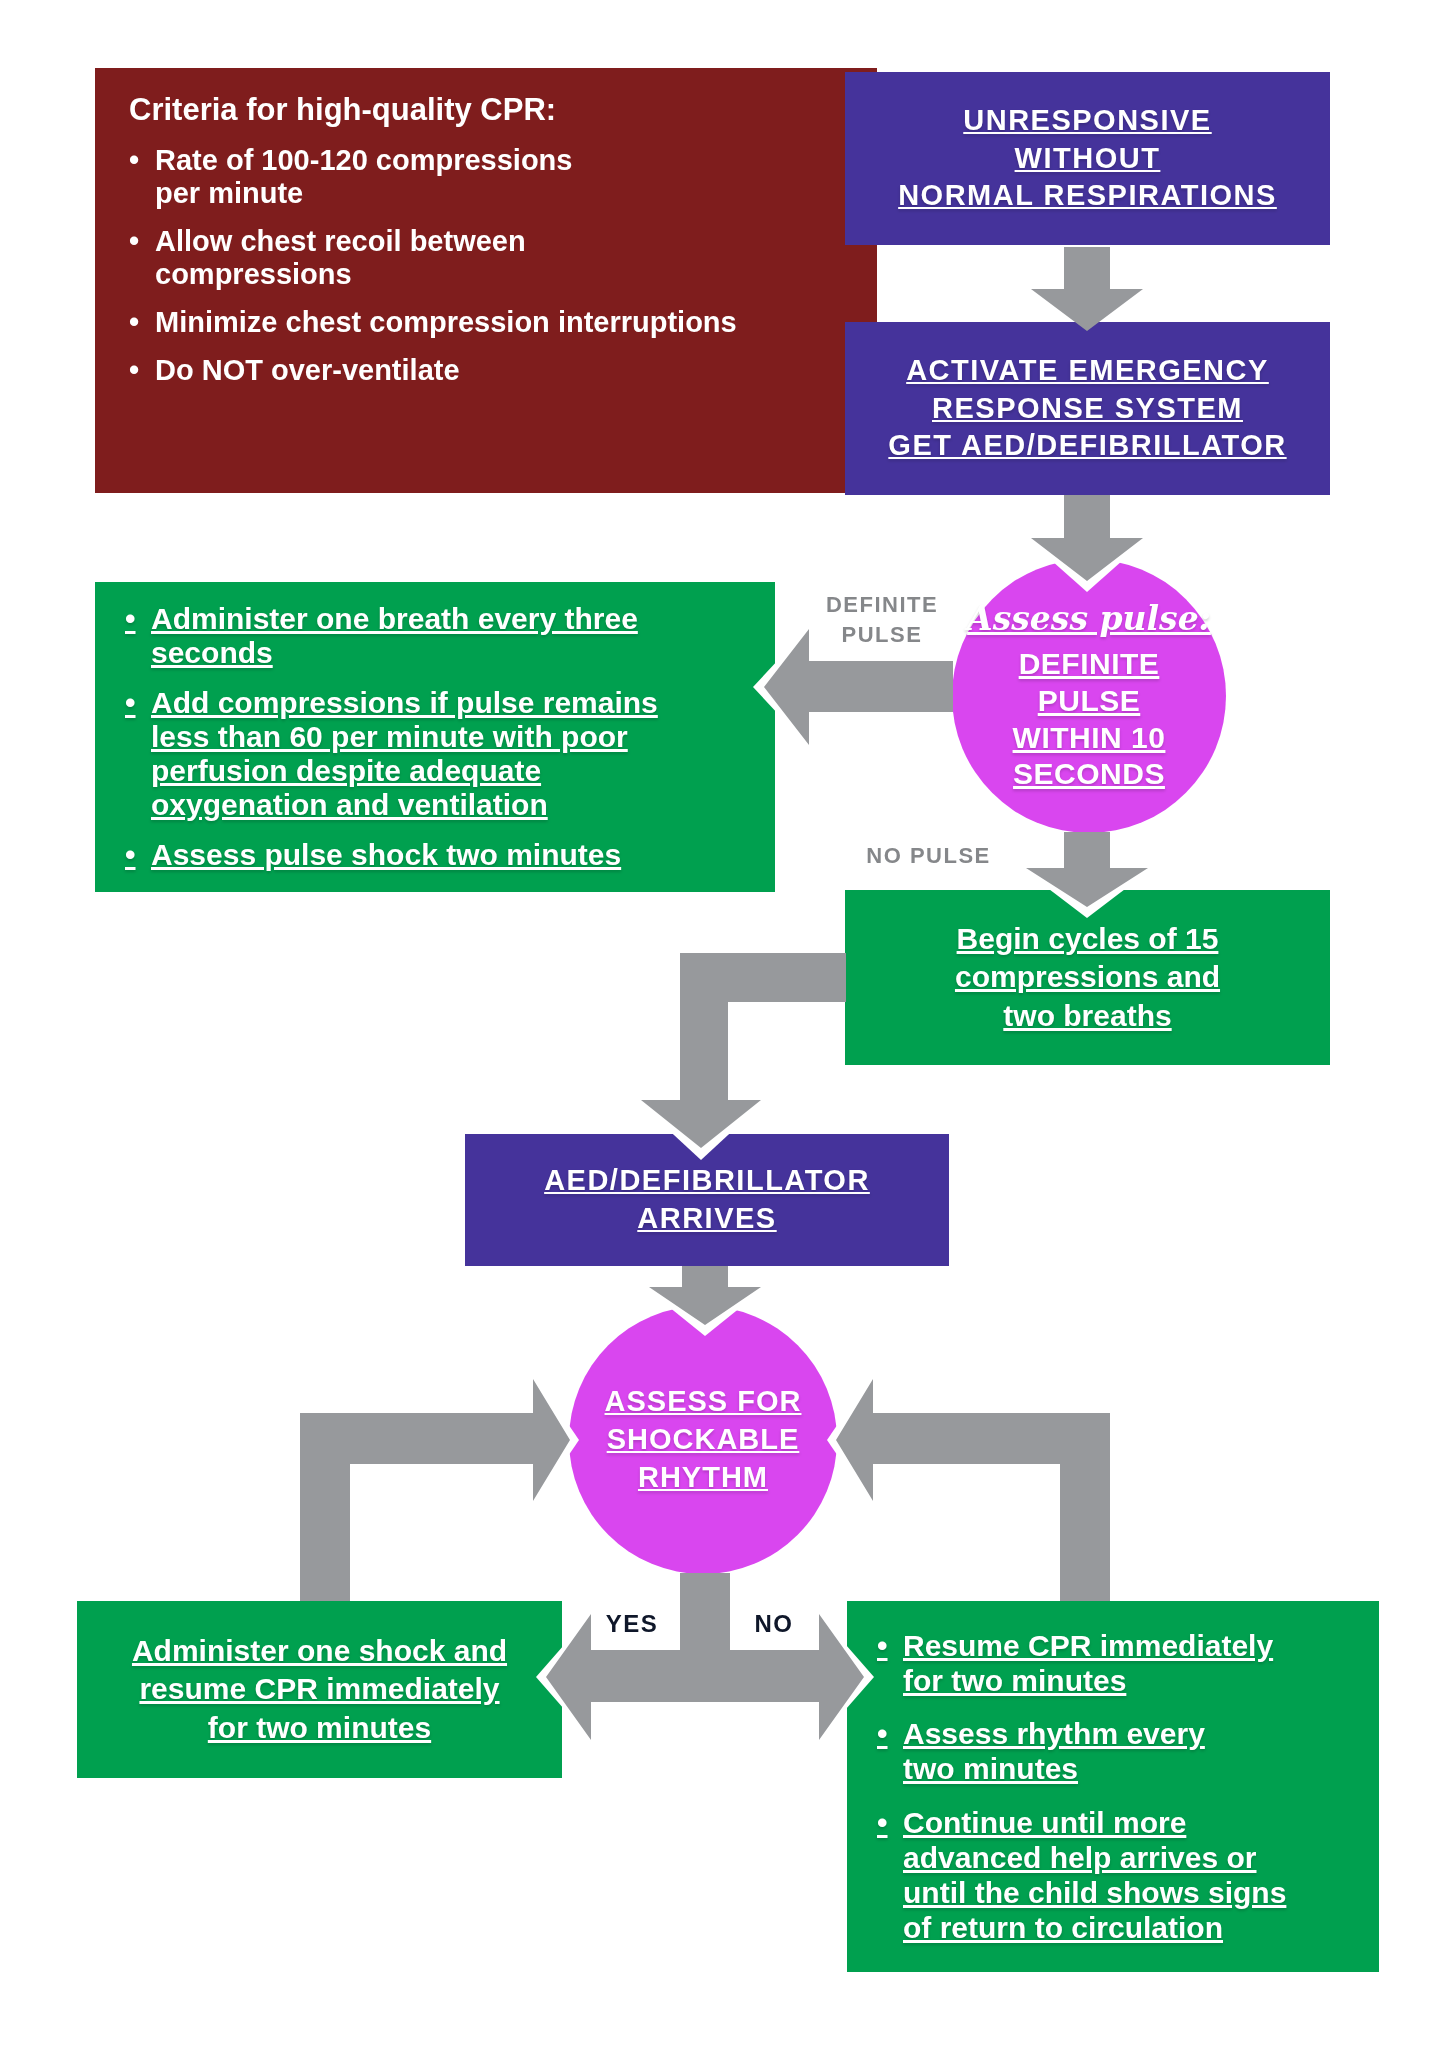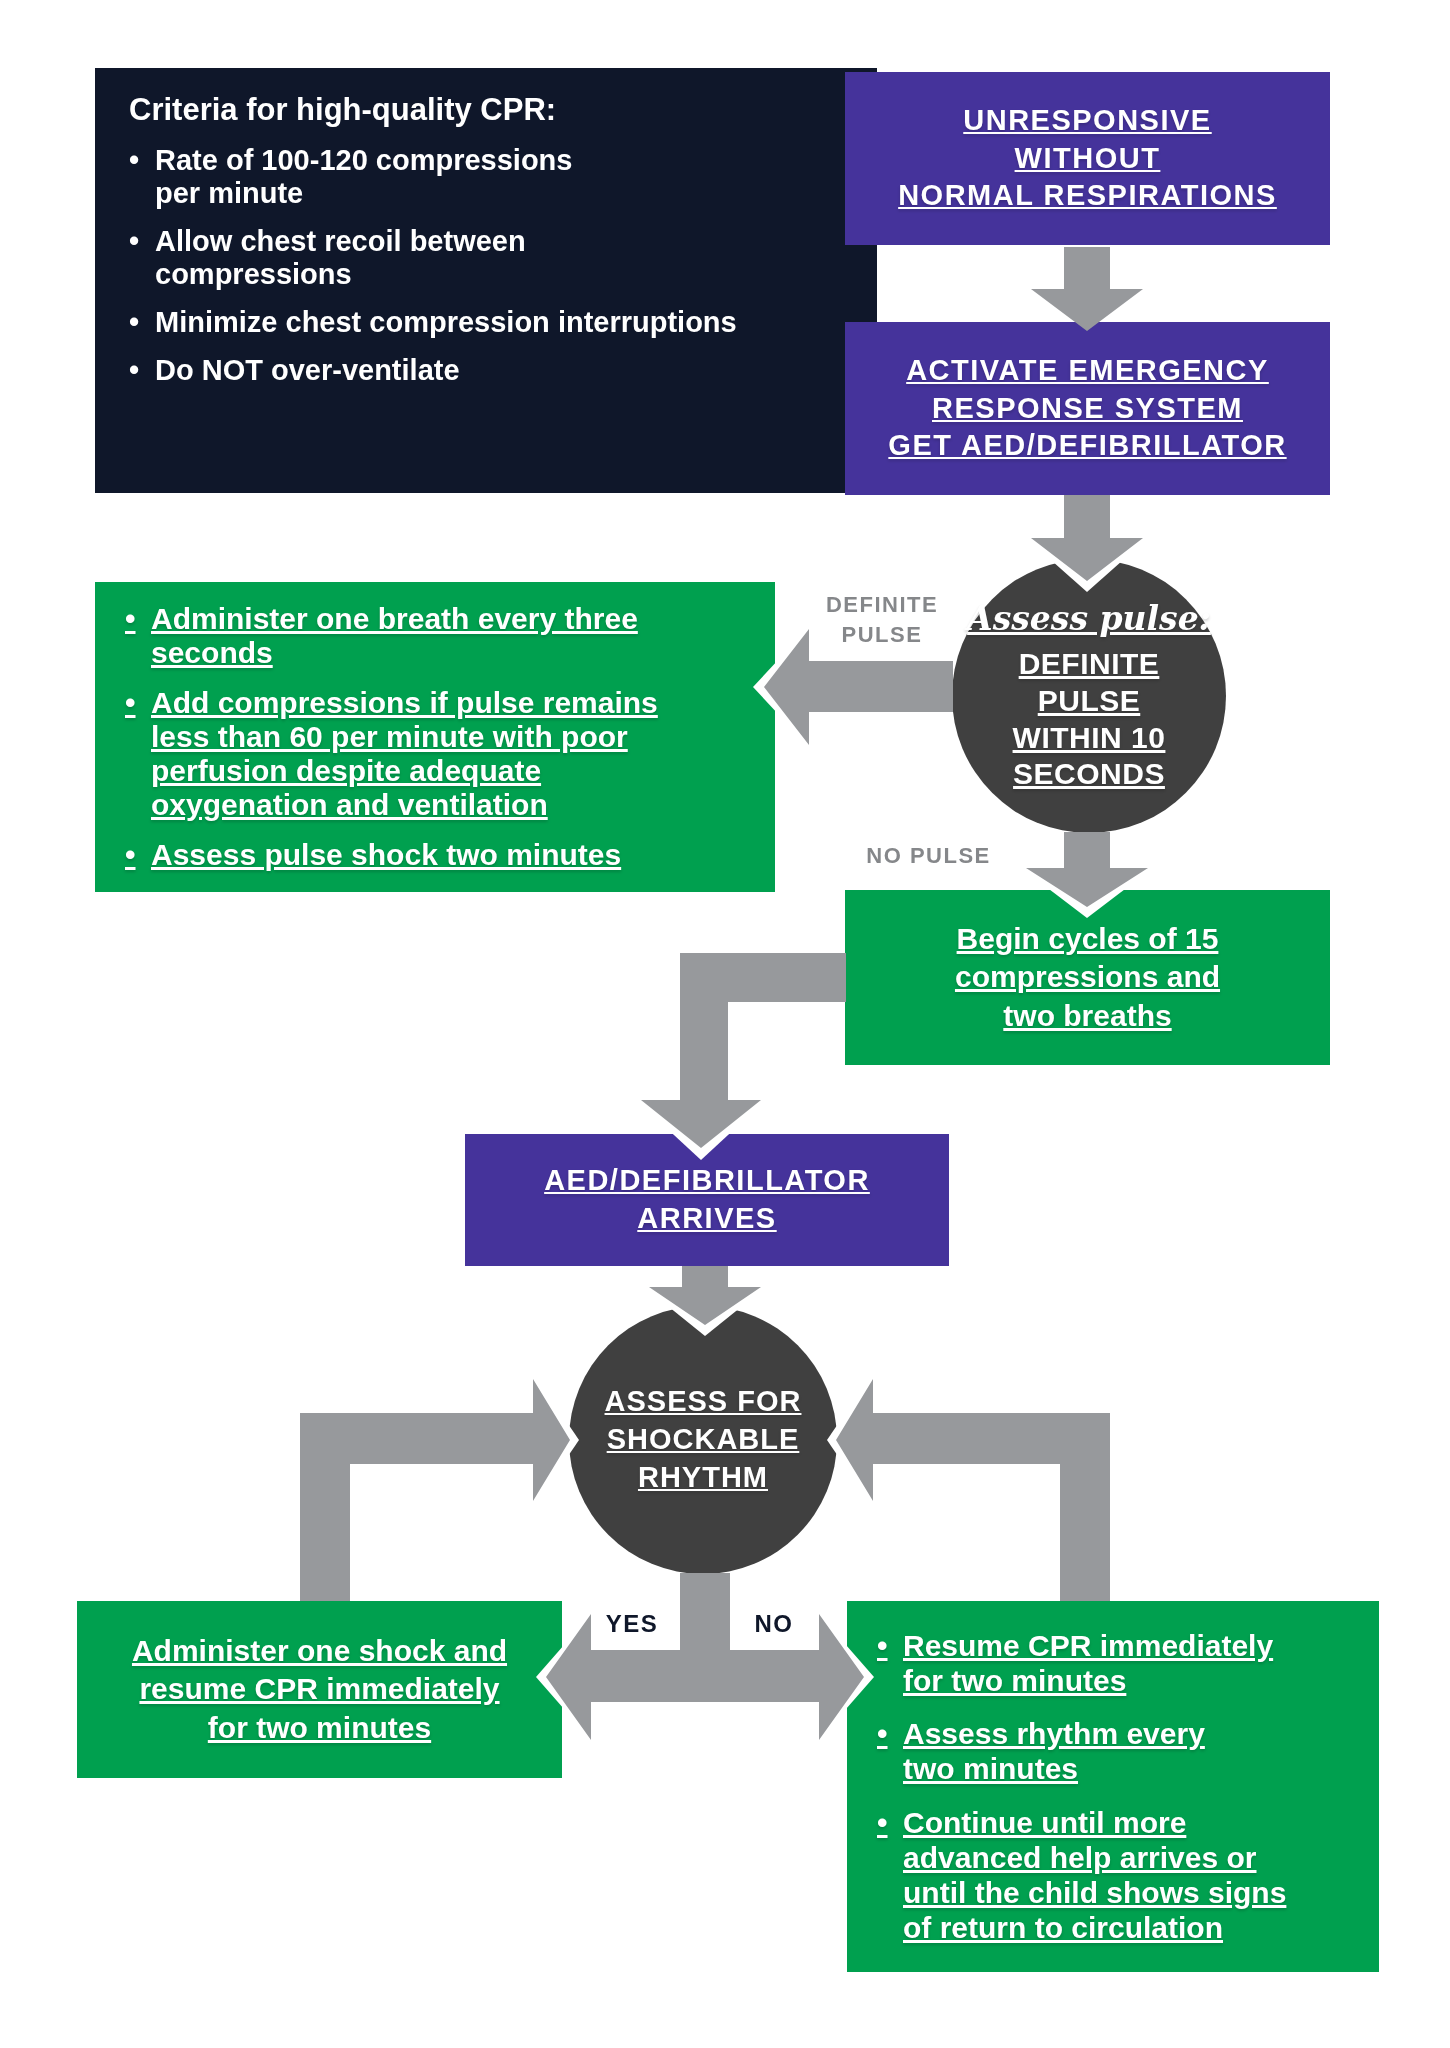"Criteria for high-quality CPR:" .gray-box { background: #0f172a -> #7f1d1d }
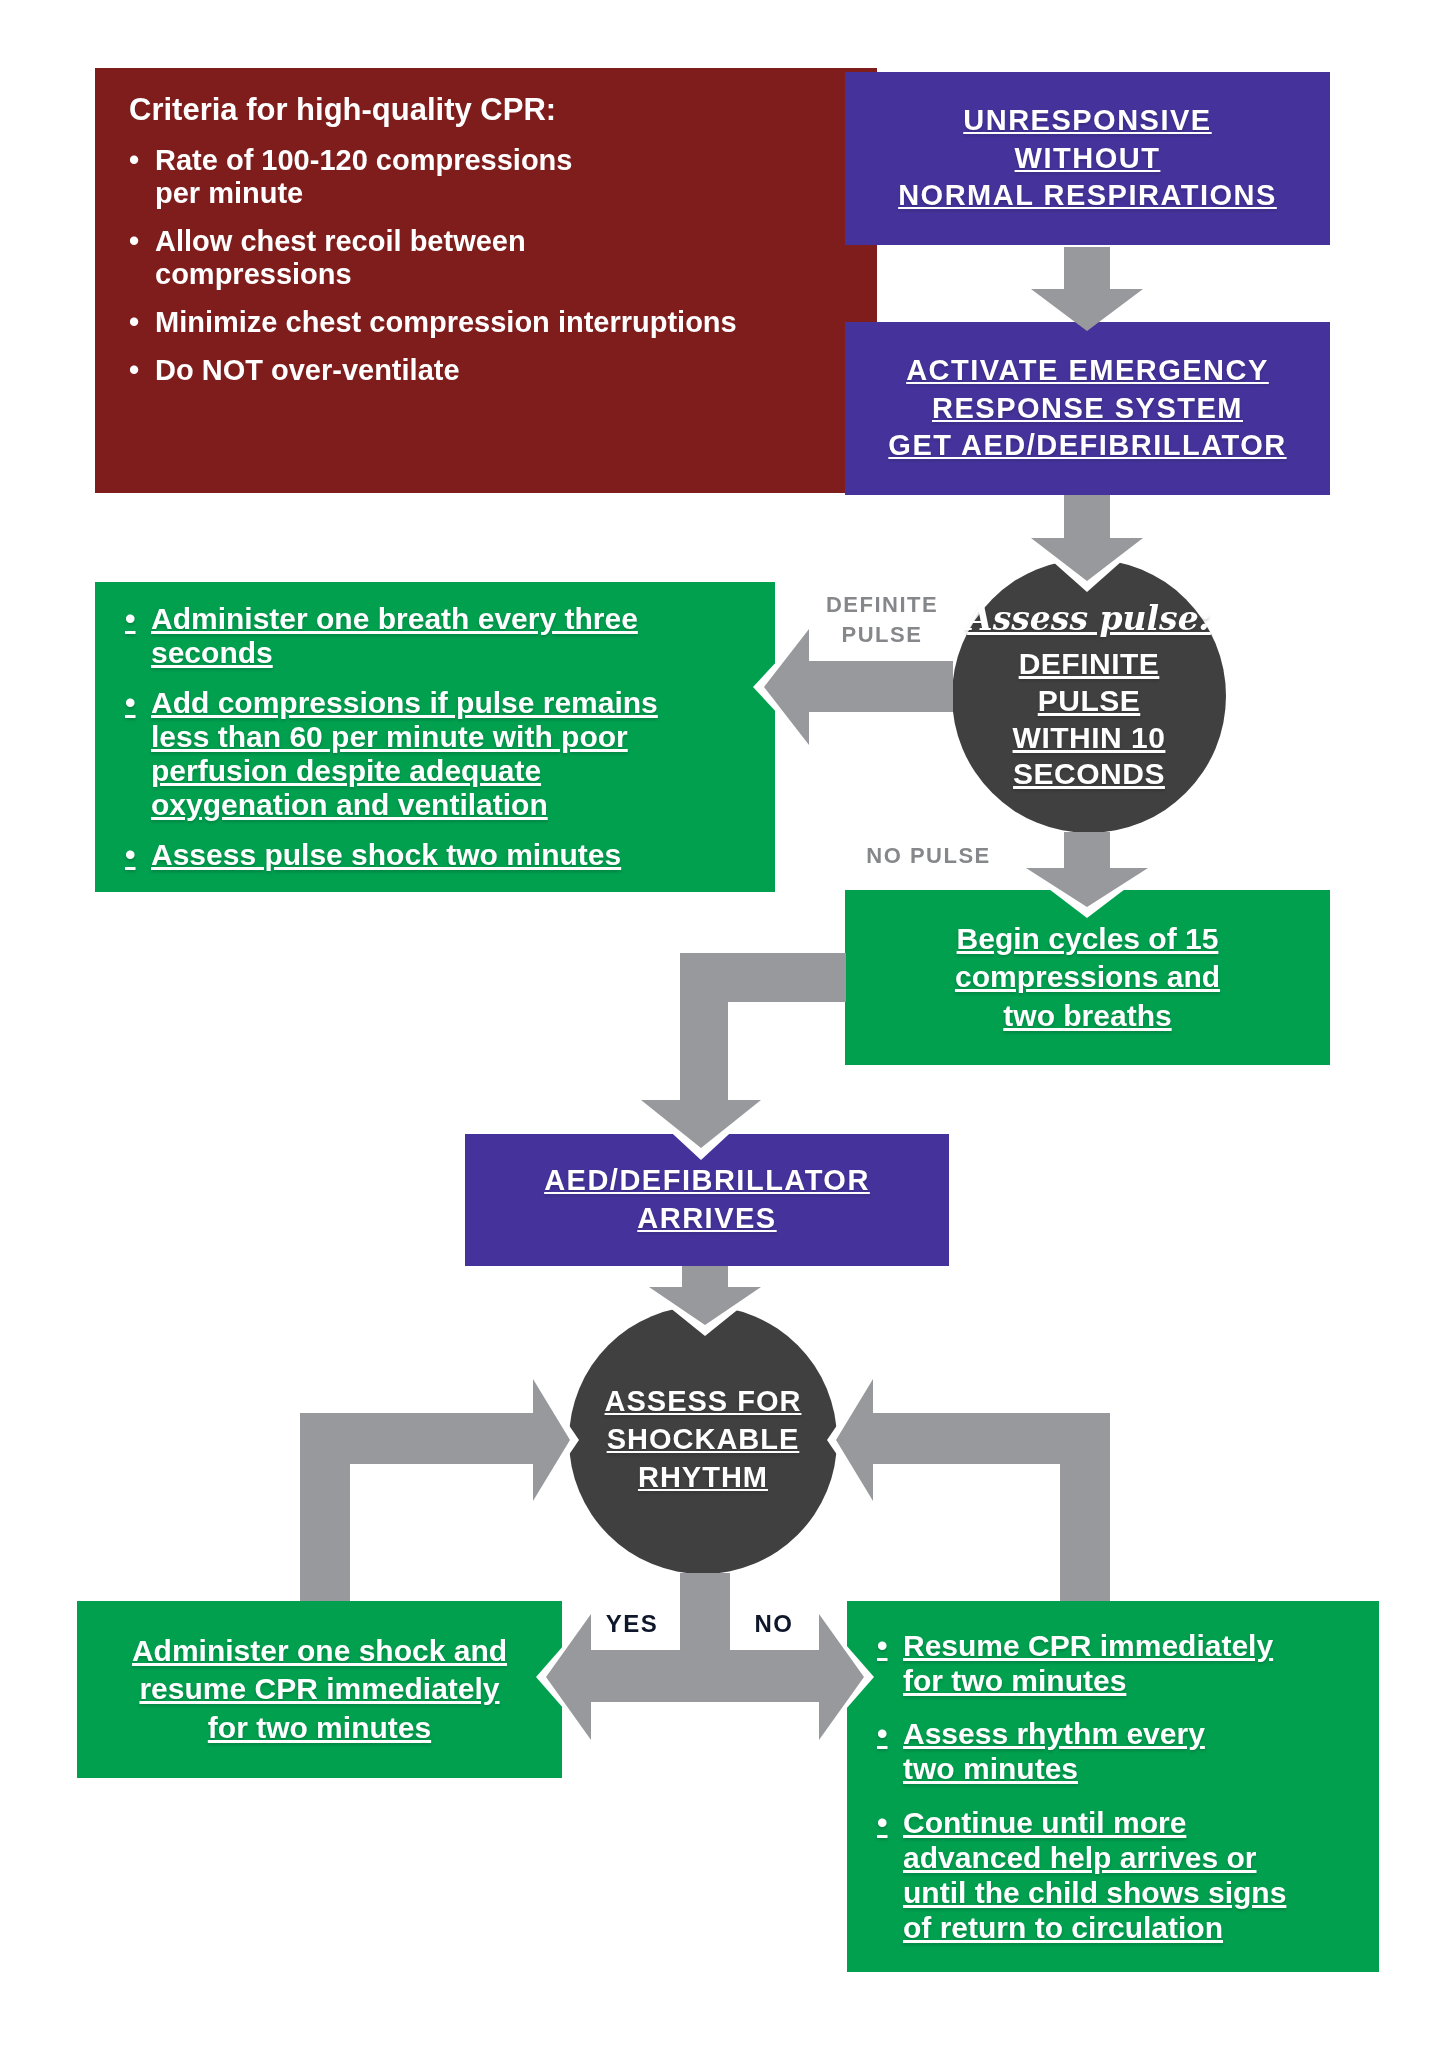"Assess pulse:" .circle { background: #404040 -> #d946ef }
